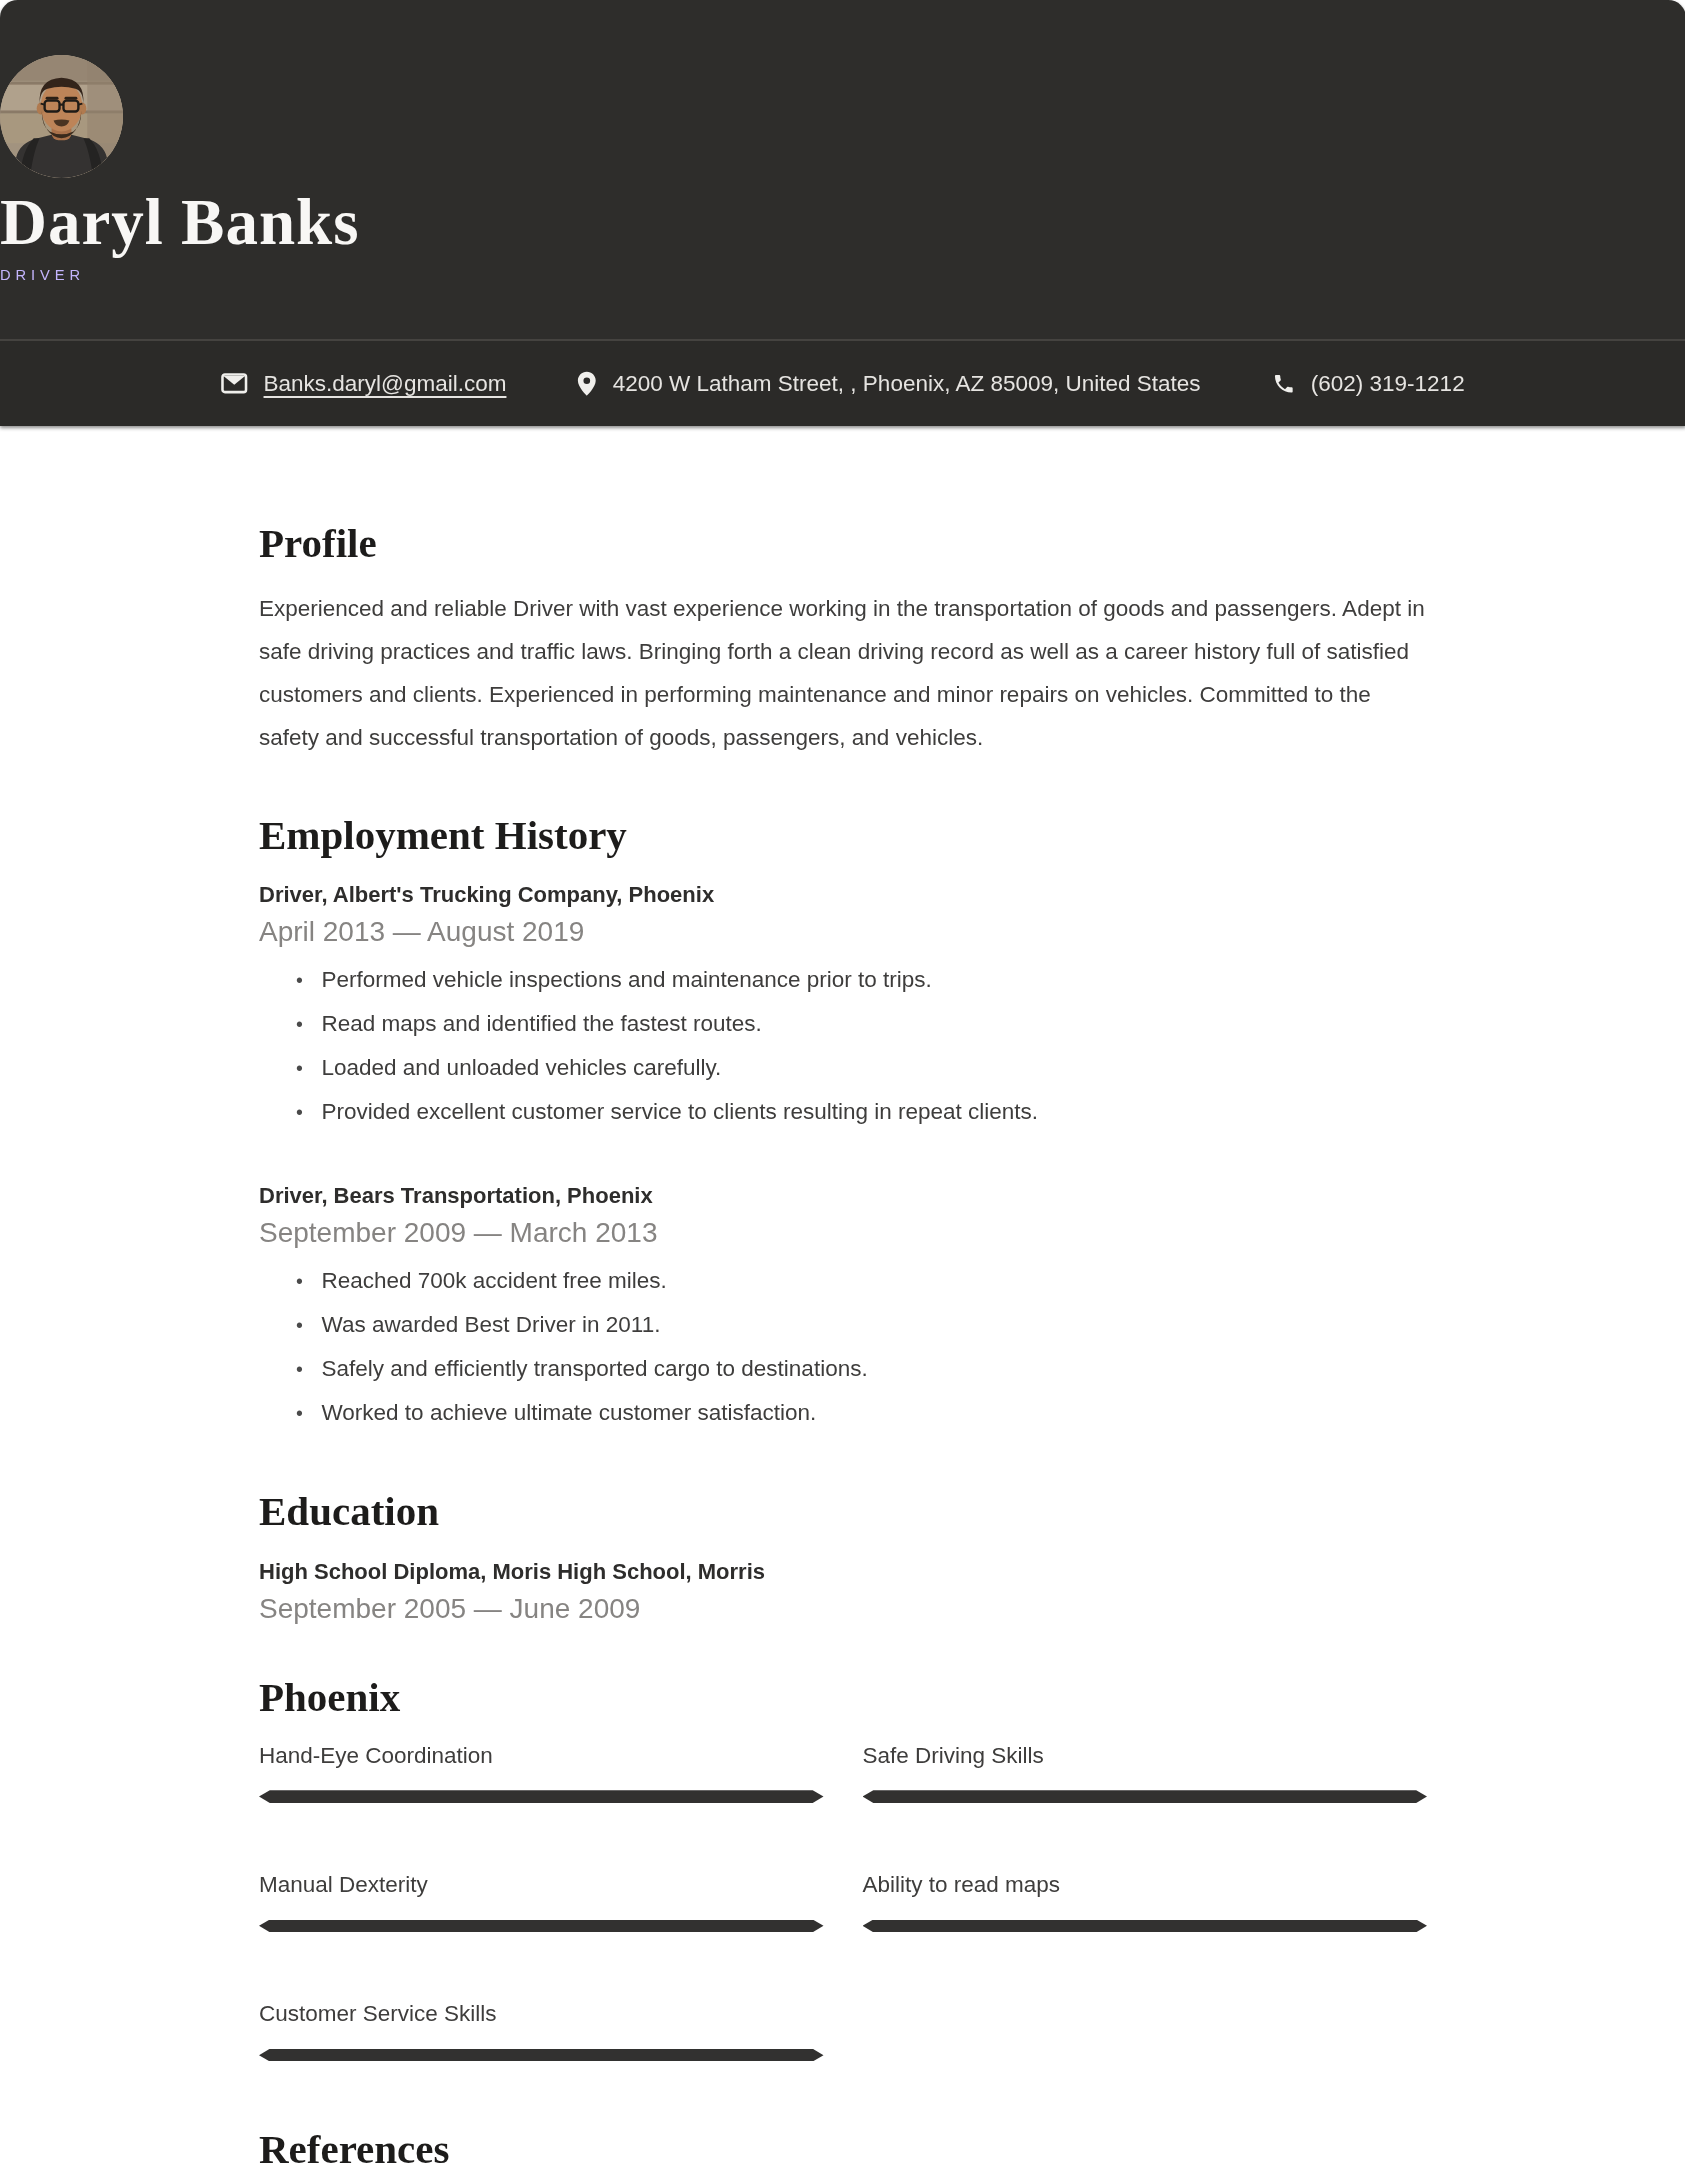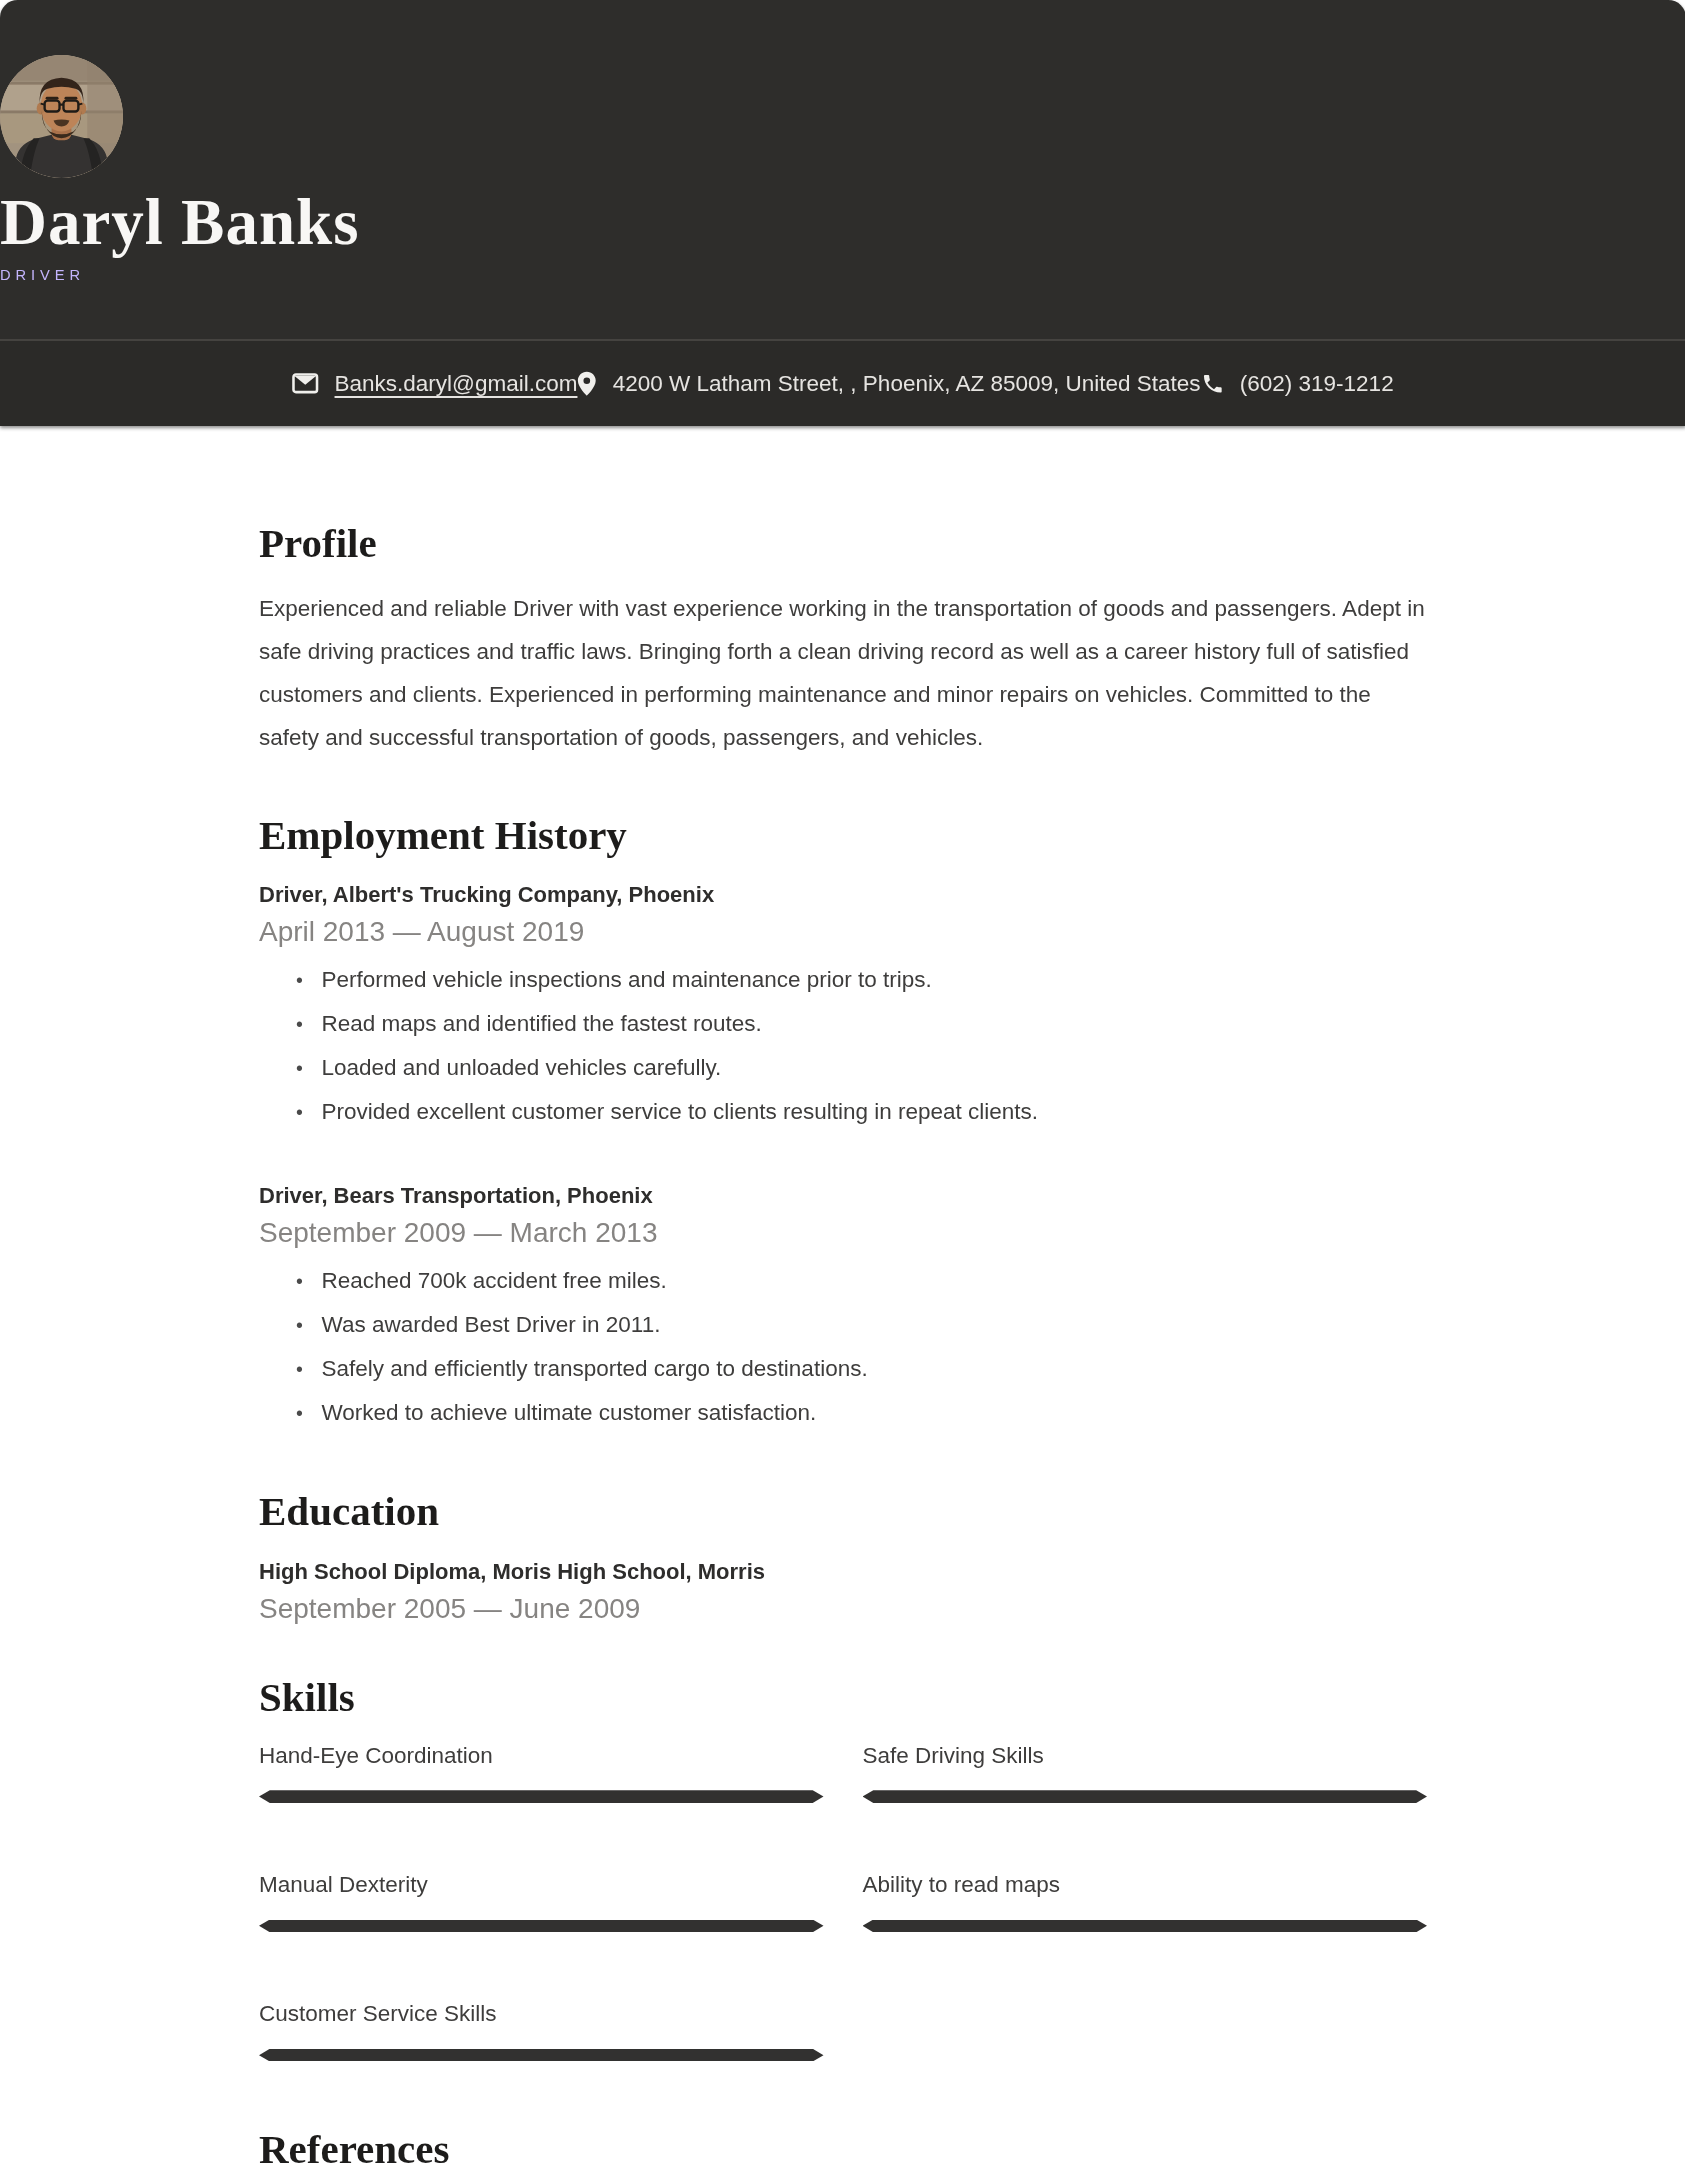"Banks.daryl@gmail.com" .contact-bar { gap: none -> 71px }
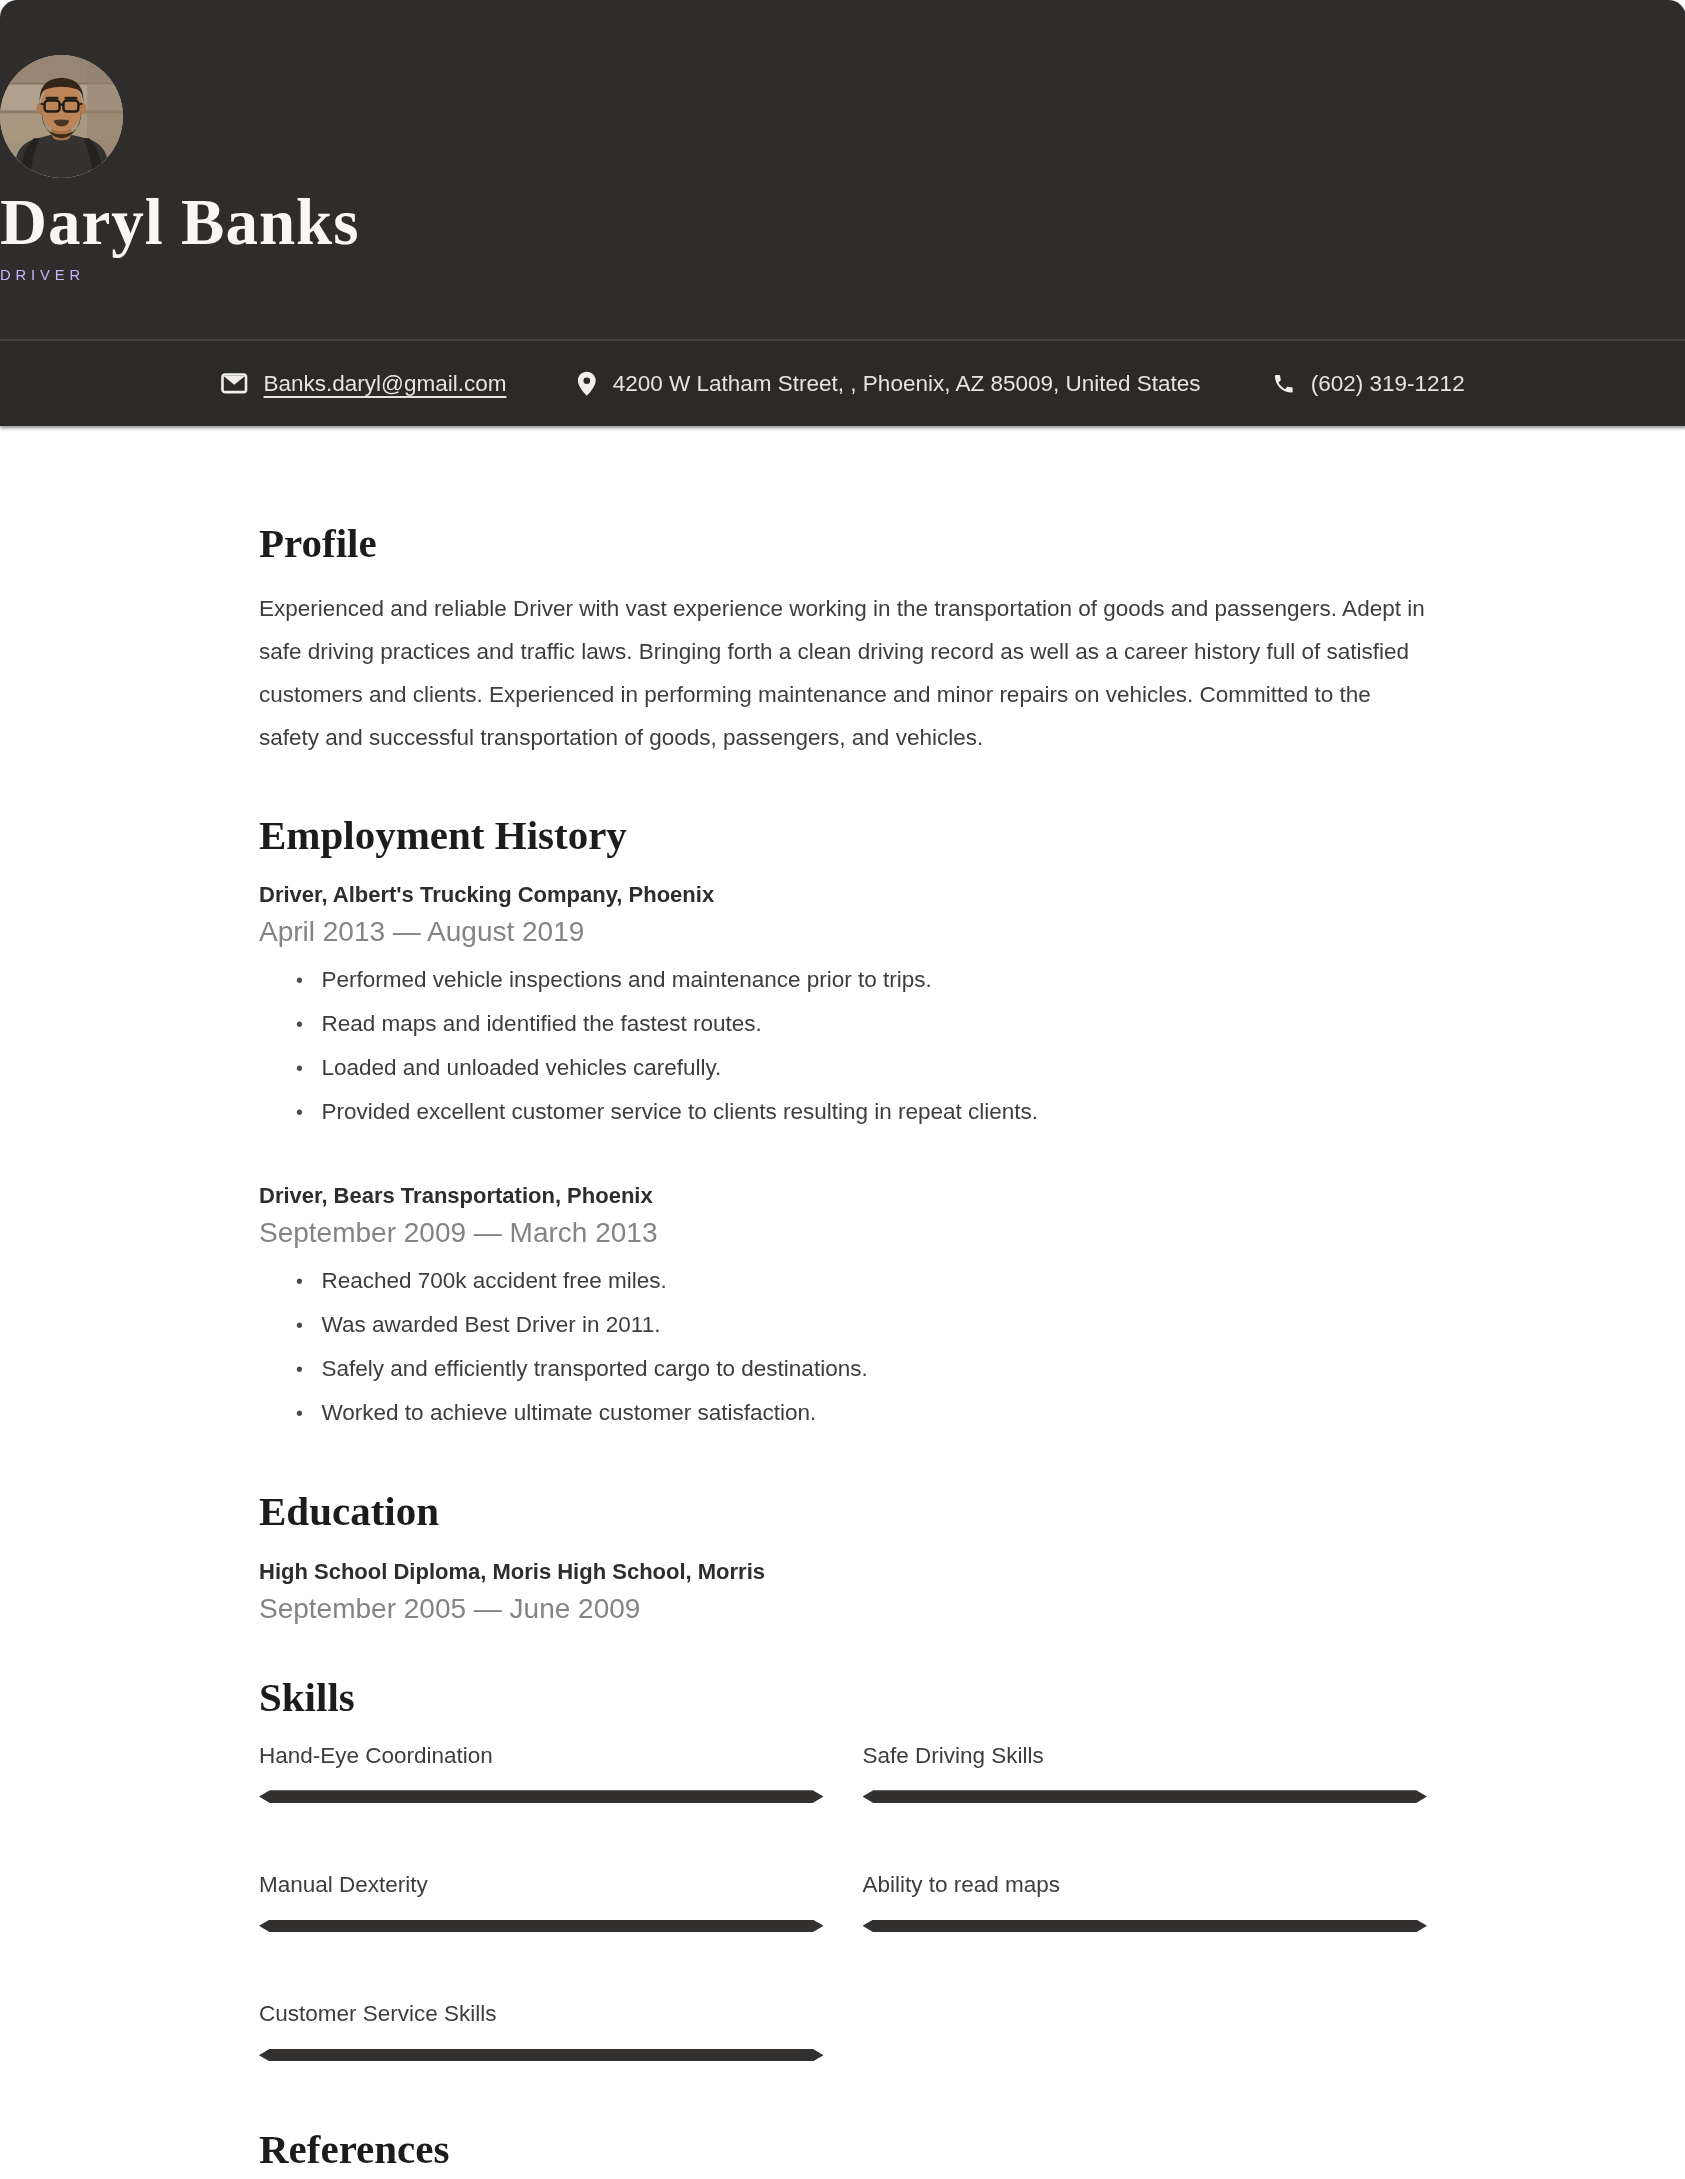"Skills" div.section-title { text: Skills -> Phoenix }
